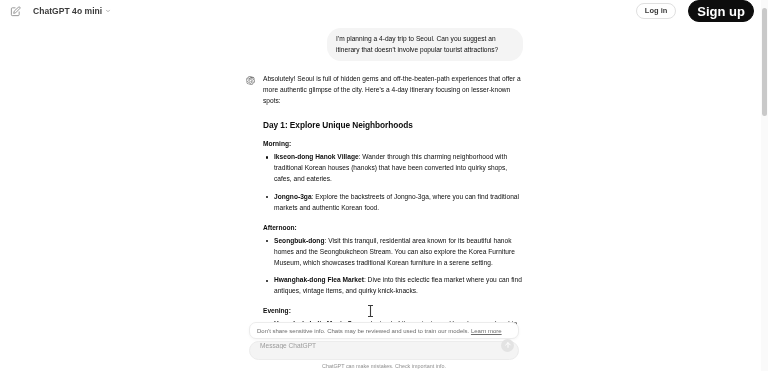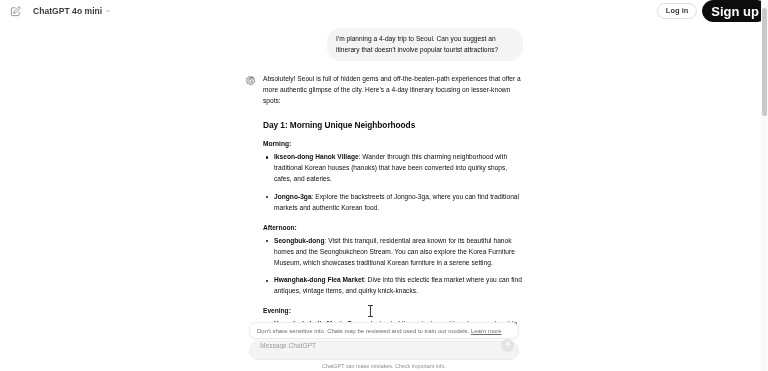"Log in" .topbar-right { gap: 5px -> 12px; padding-right: none -> 14px }
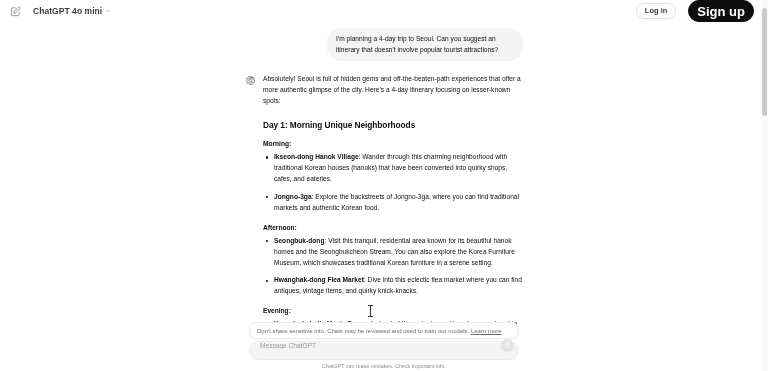"Day 1: Morning Unique Neighborhoods" h3.day { text: Morning -> Explore }
